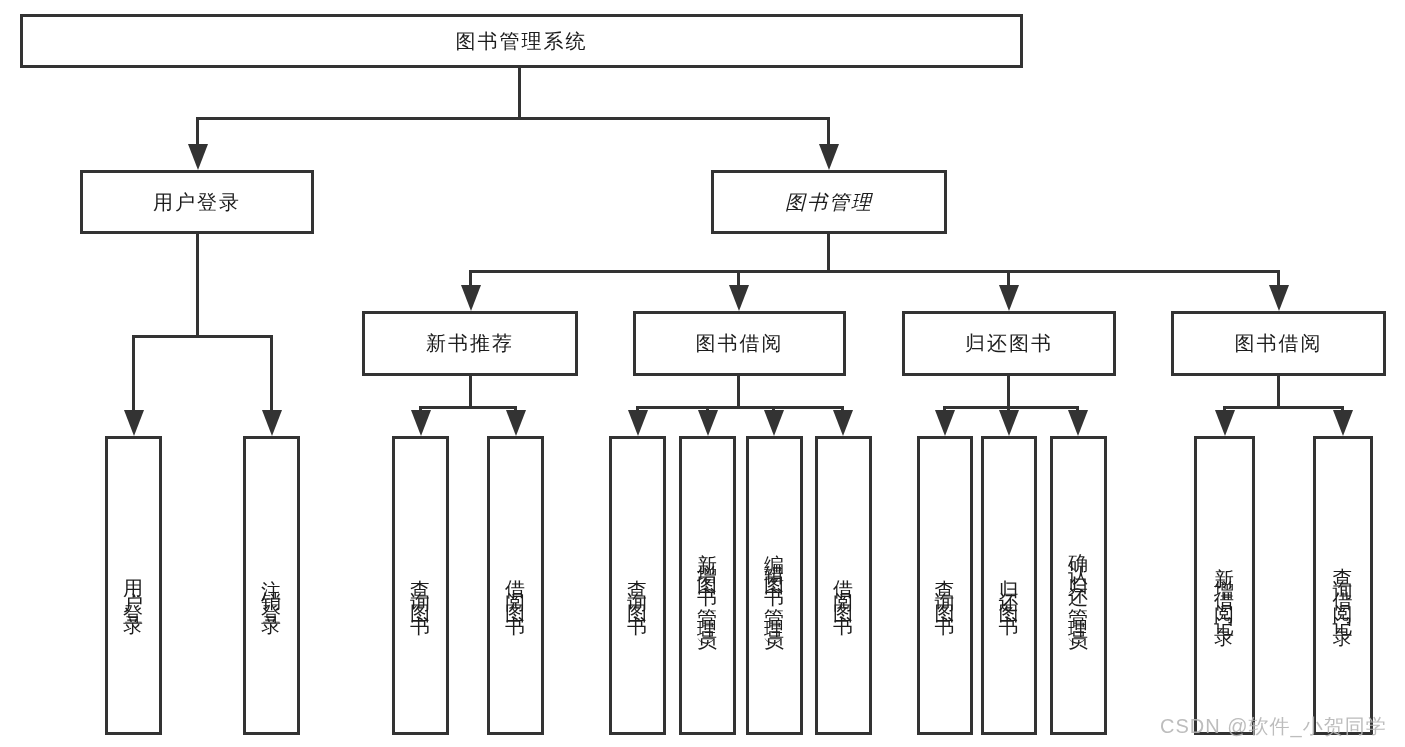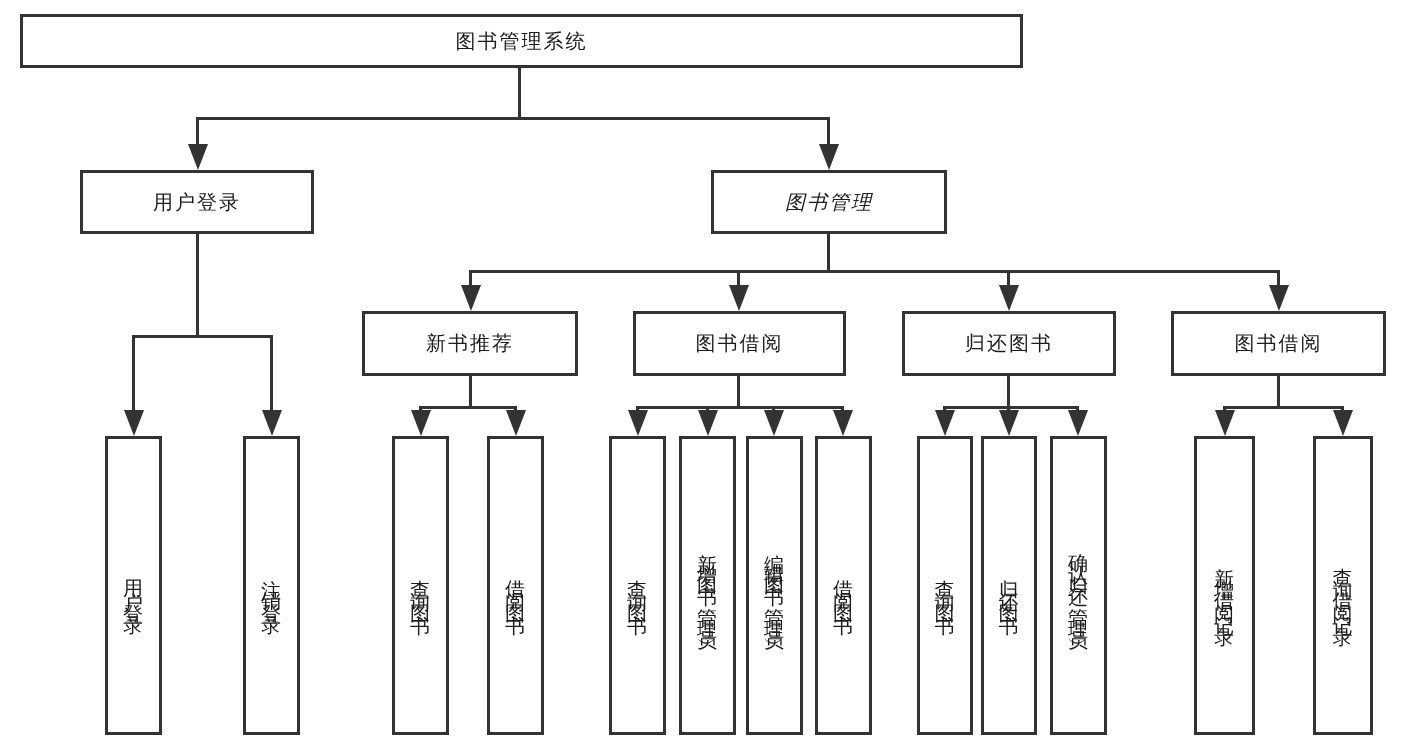"CSDN @软件_小贺同学" div.watermark { html: none -> <div>CSDN @软件_小贺同学</div> }
